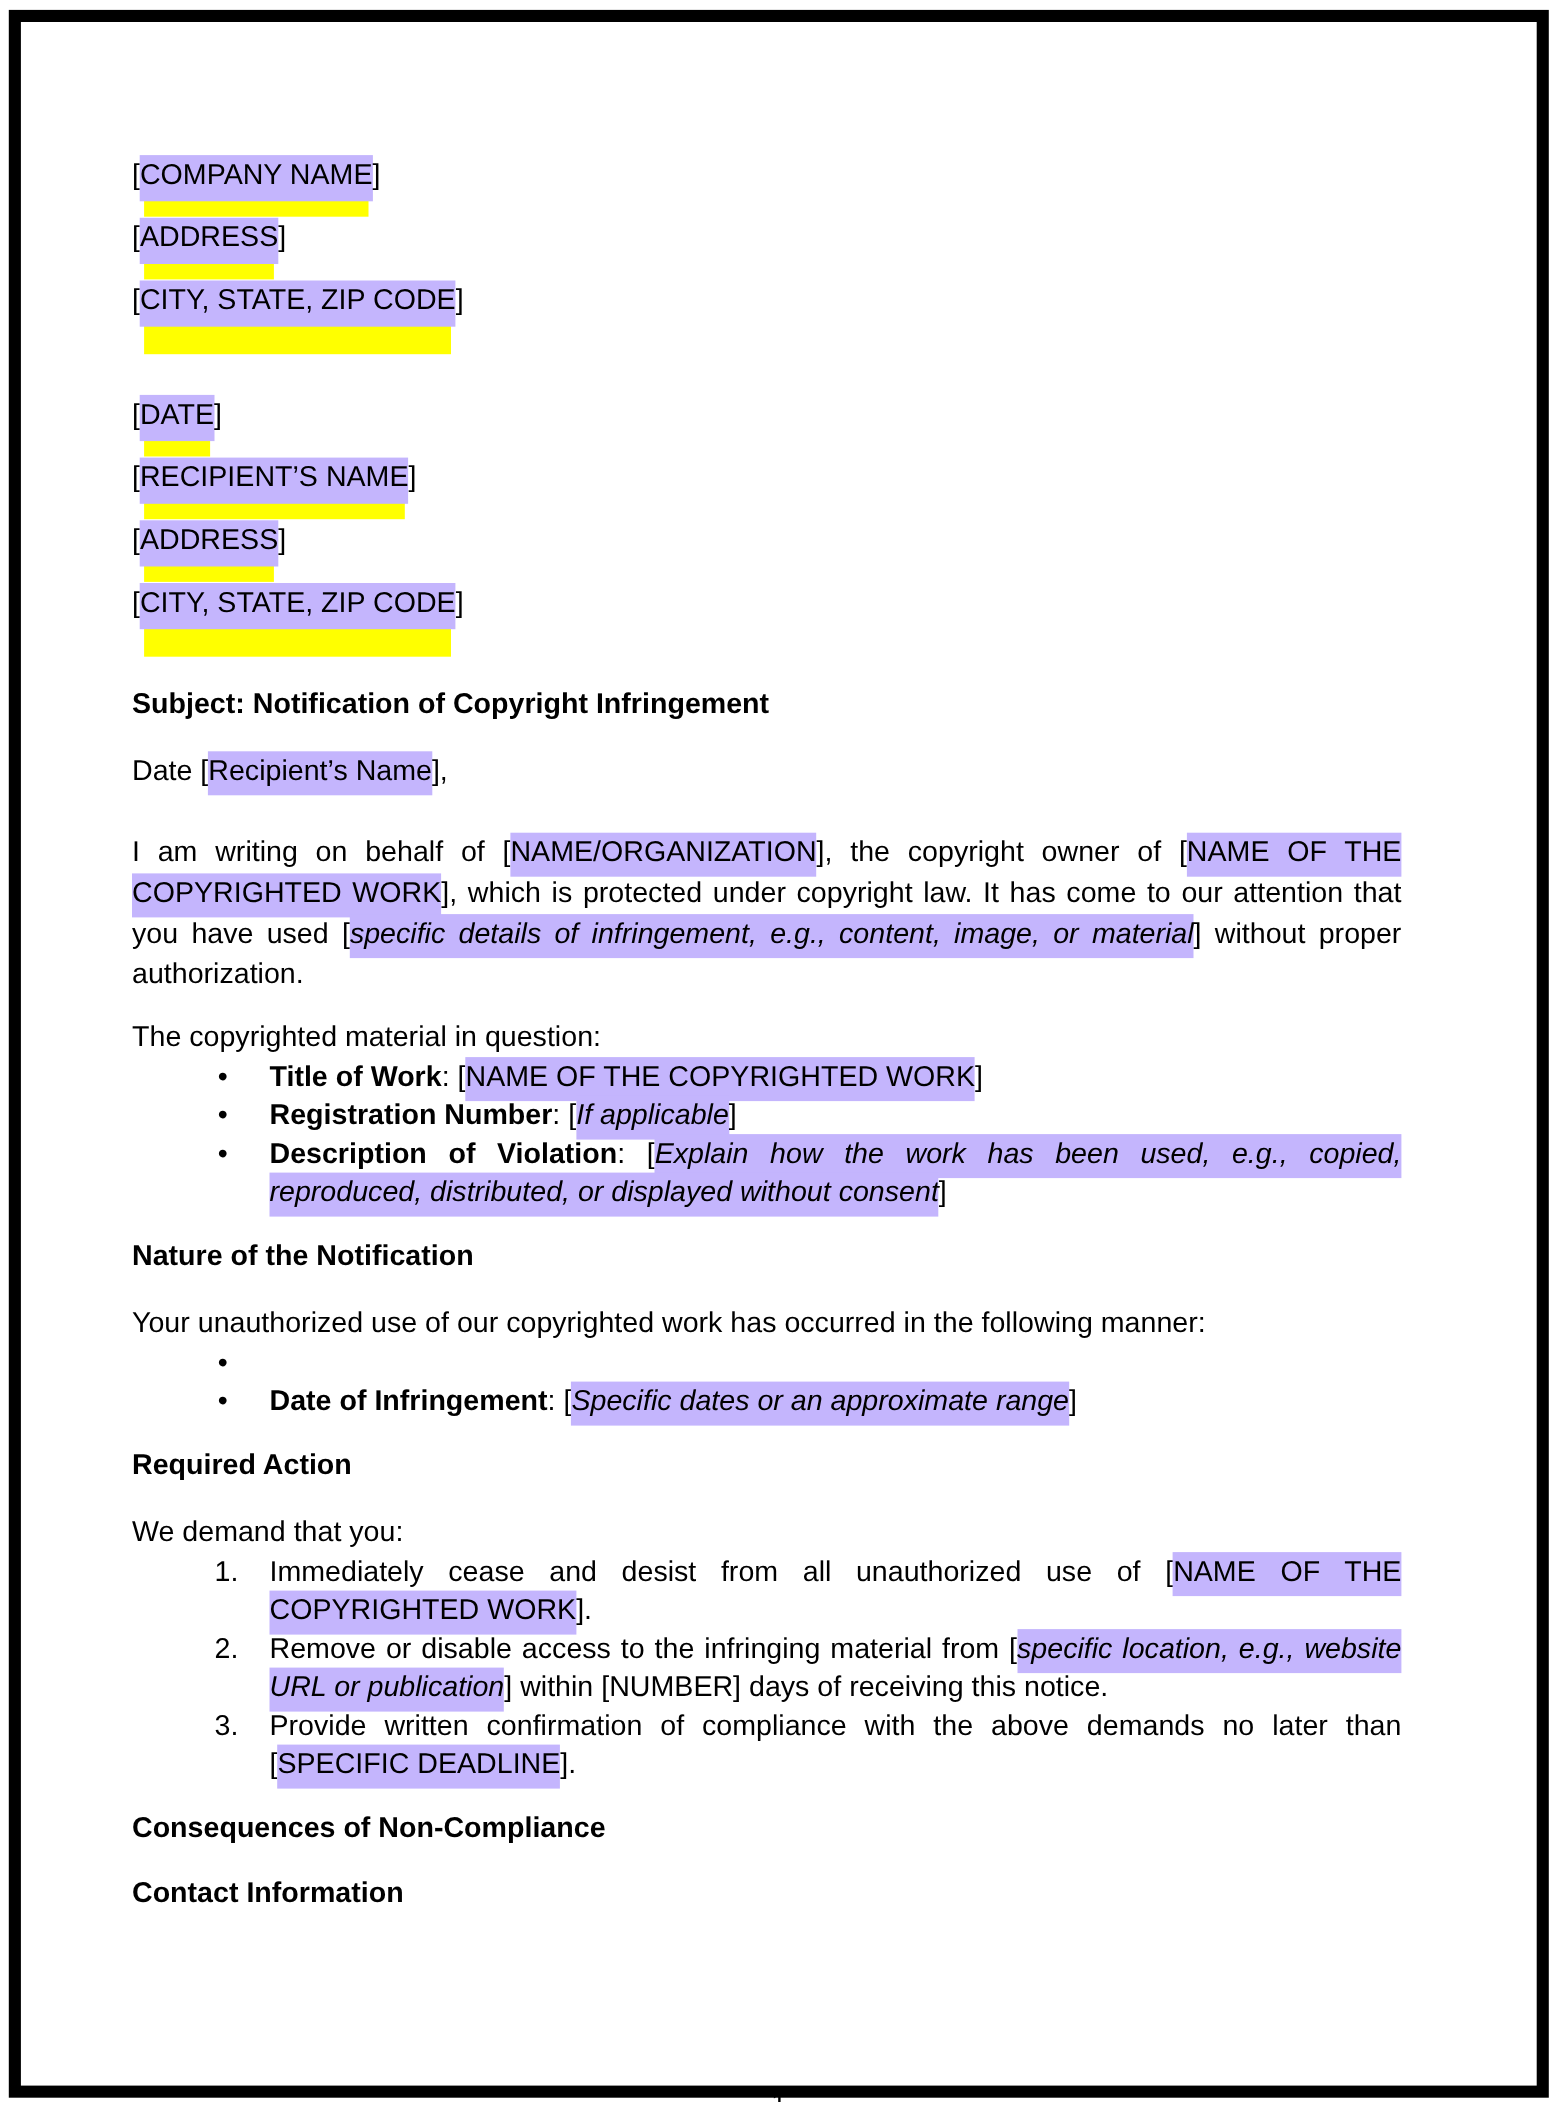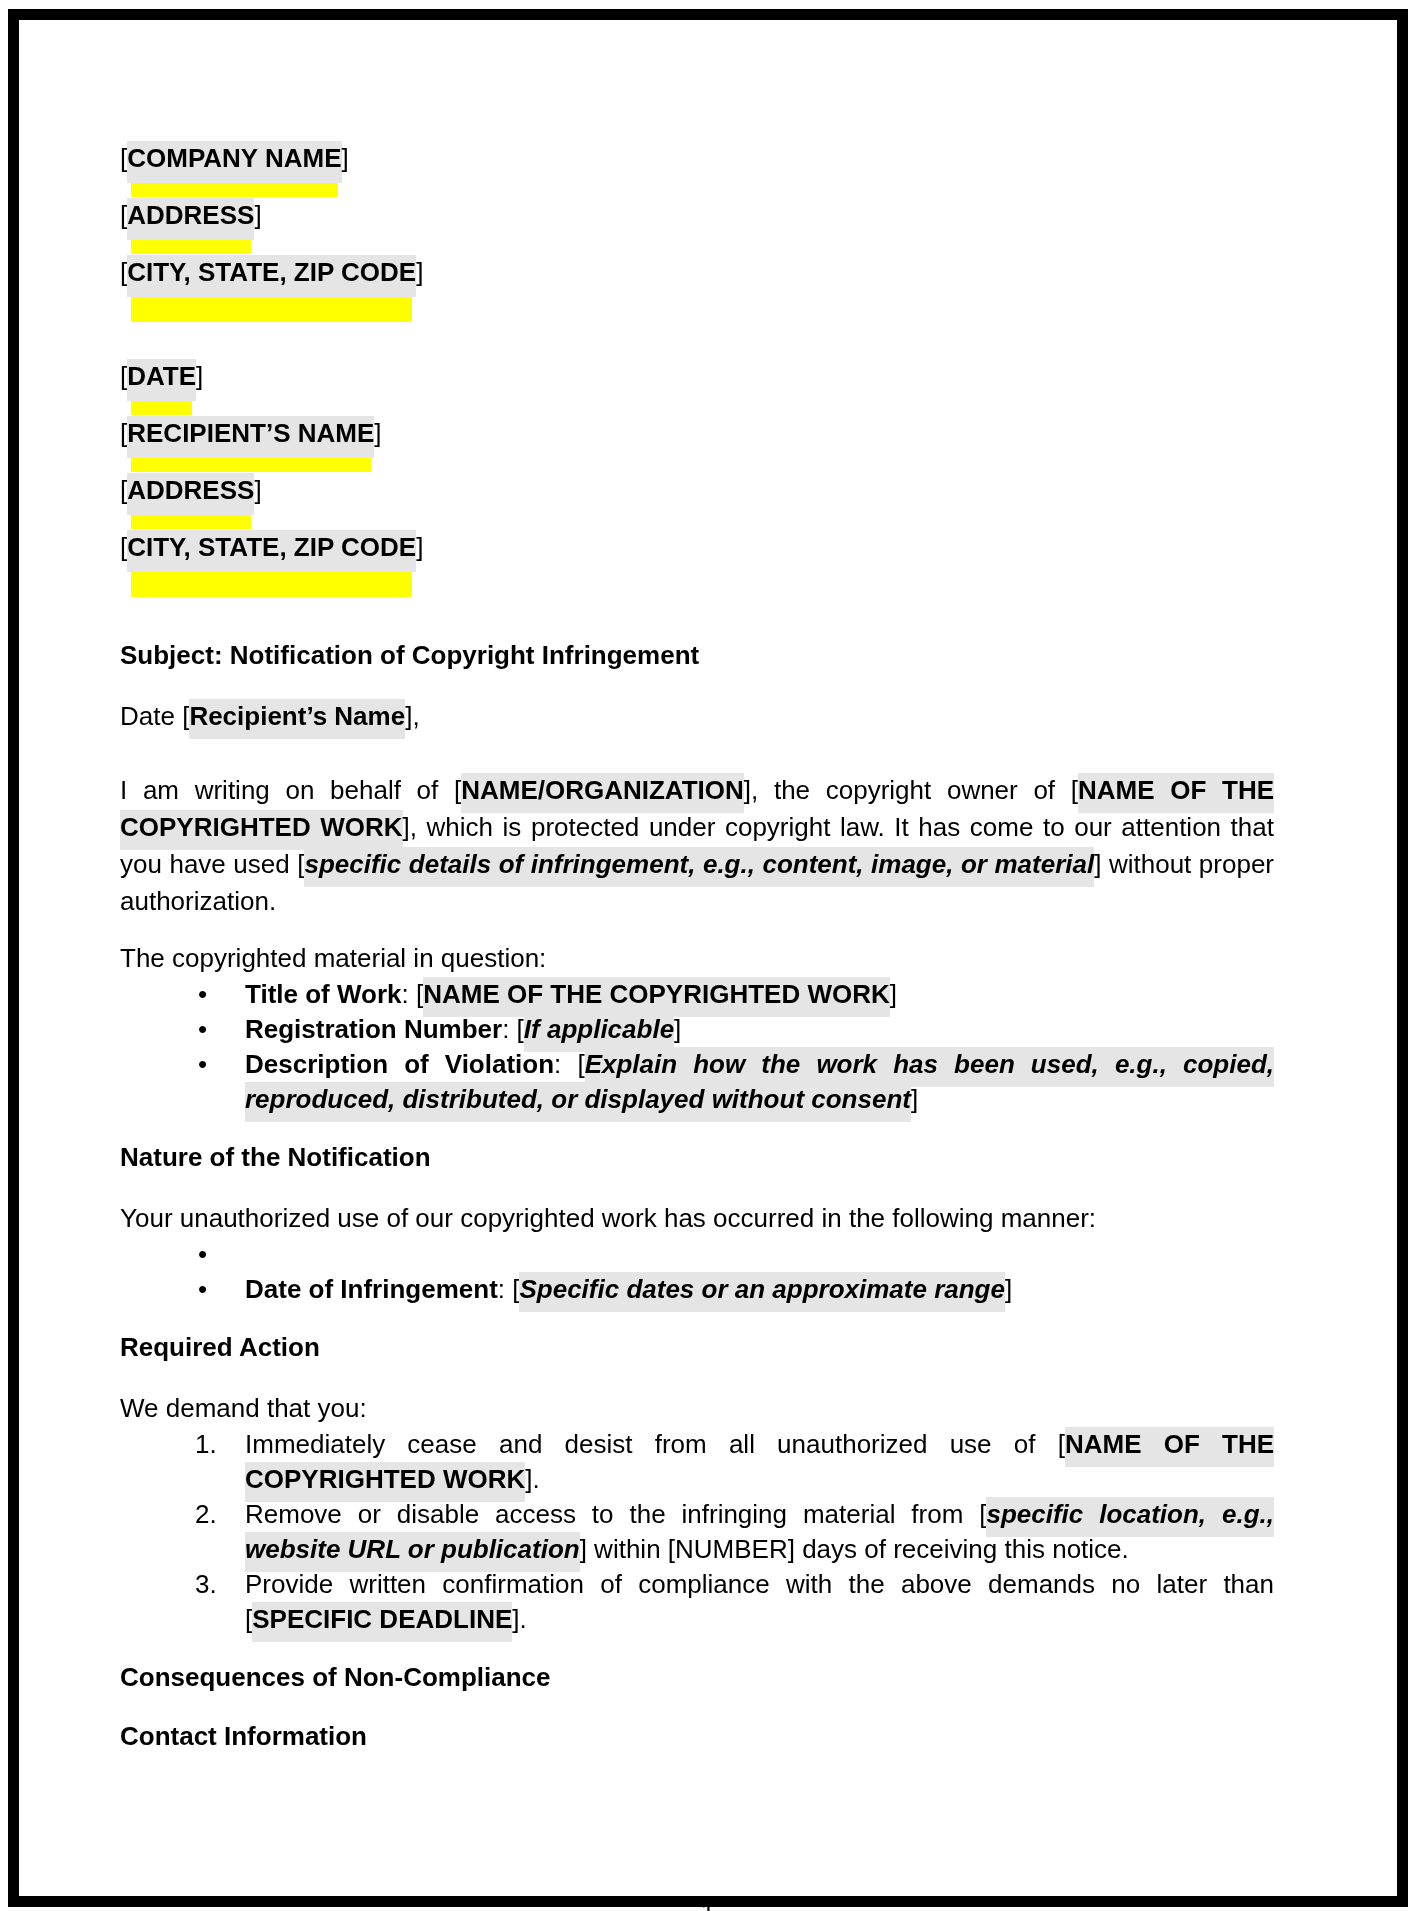"COMPANY NAME" .hl { background: #e5e5e5 -> #c4b5fd; font-weight: bold -> none }
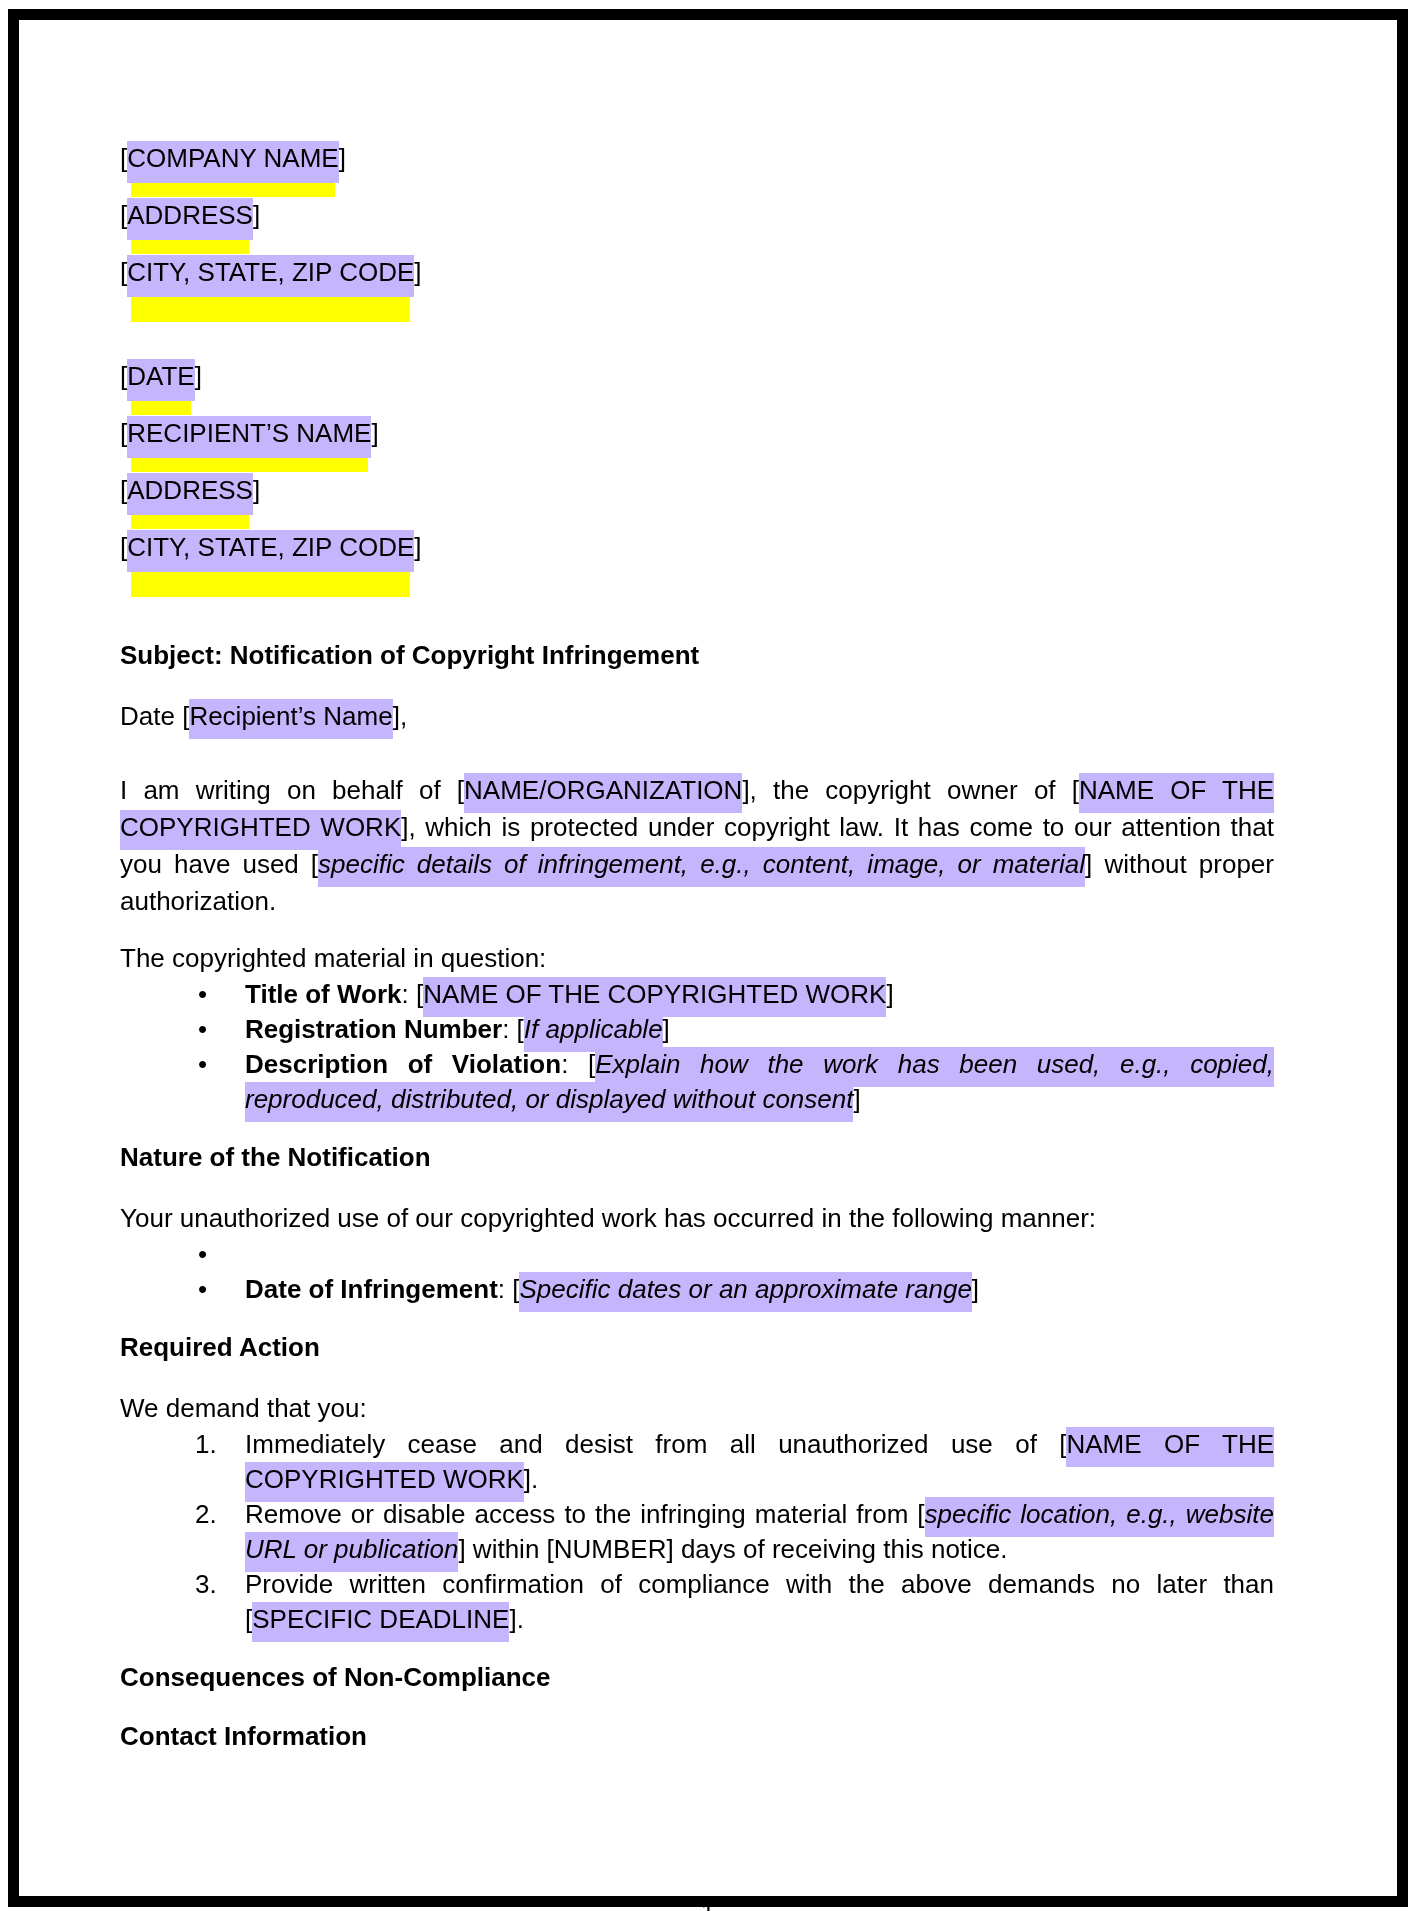"Subject: Notification of Copyright" .h.first { margin-top: 40px -> 24px }
